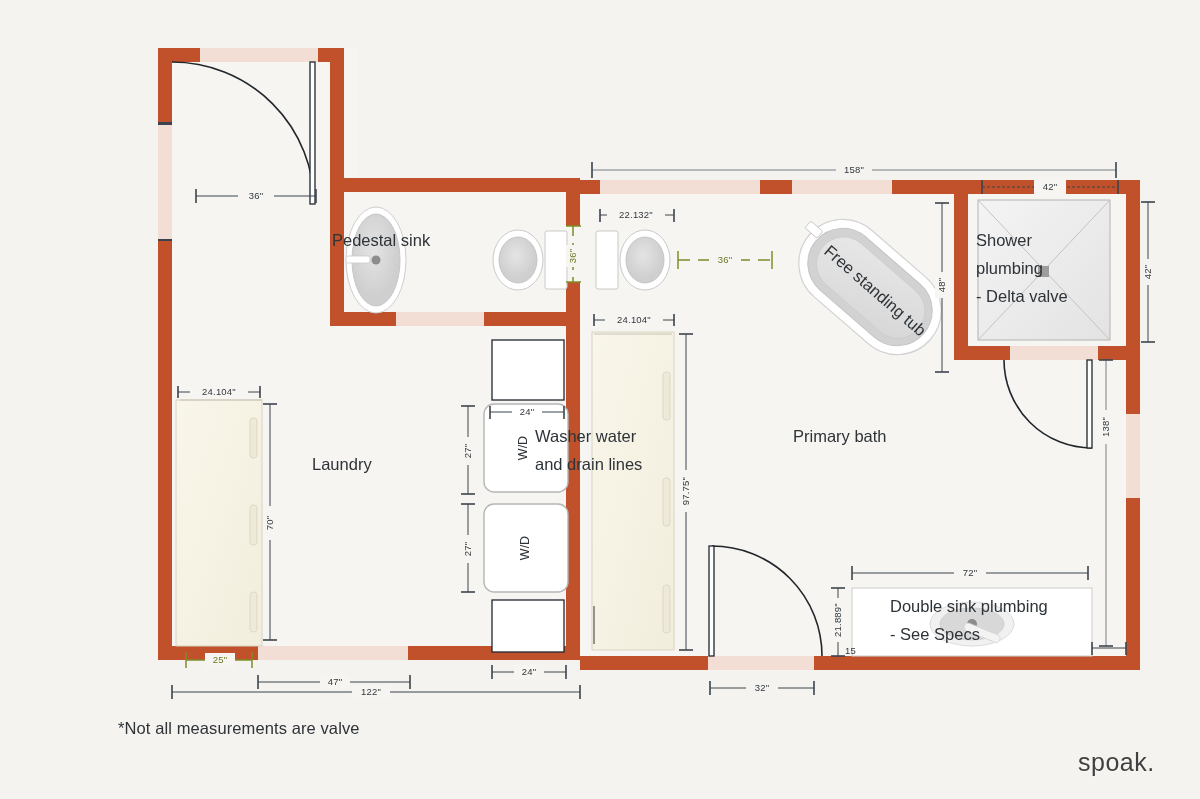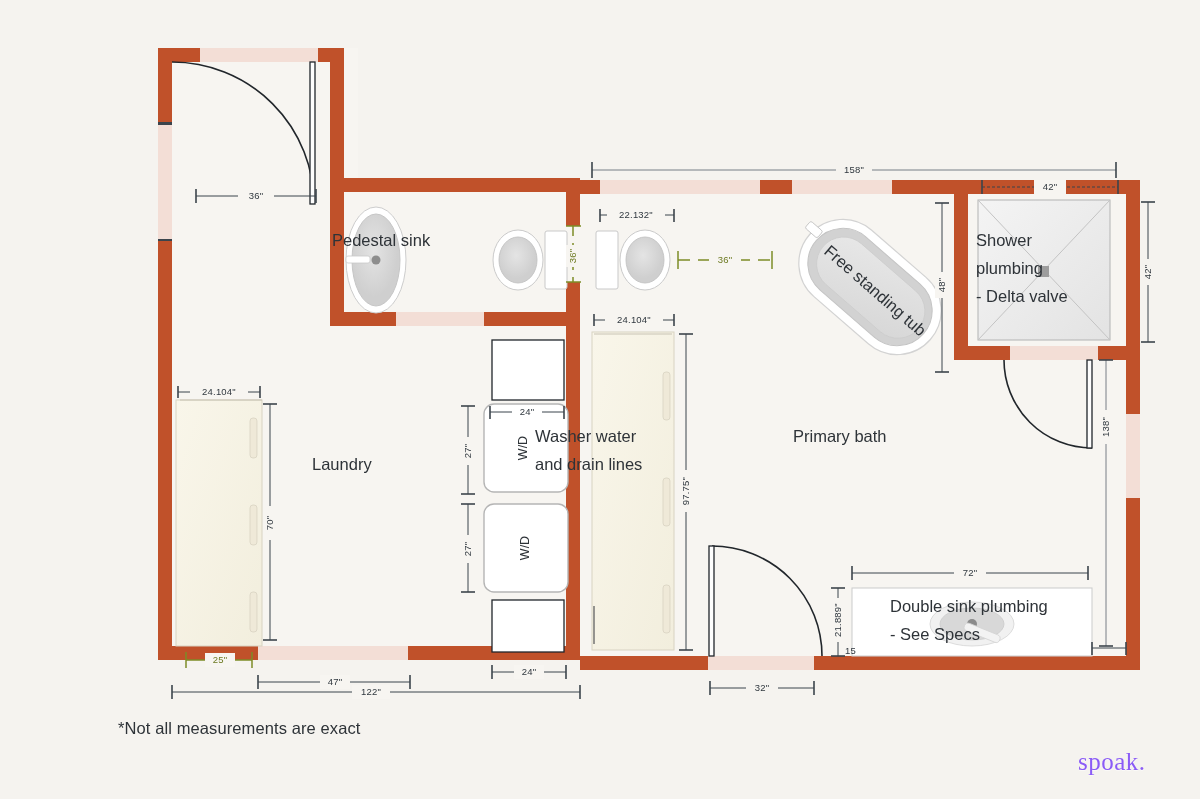"*Not all measurements are exact" div.note-text { text: exact -> valve }
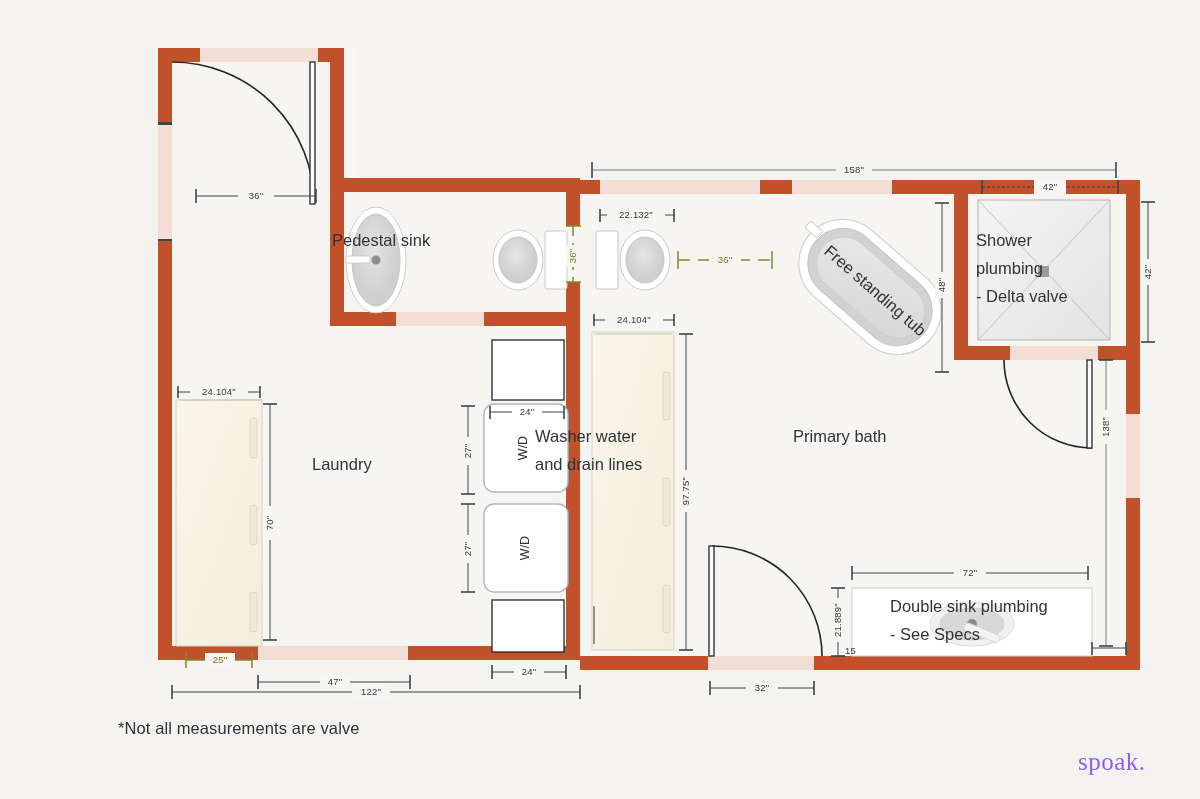"spoak." .watermark { color: #8b5cf6 -> #404040; font-family: Liberation Serif, serif -> Liberation Sans, sans-serif }
